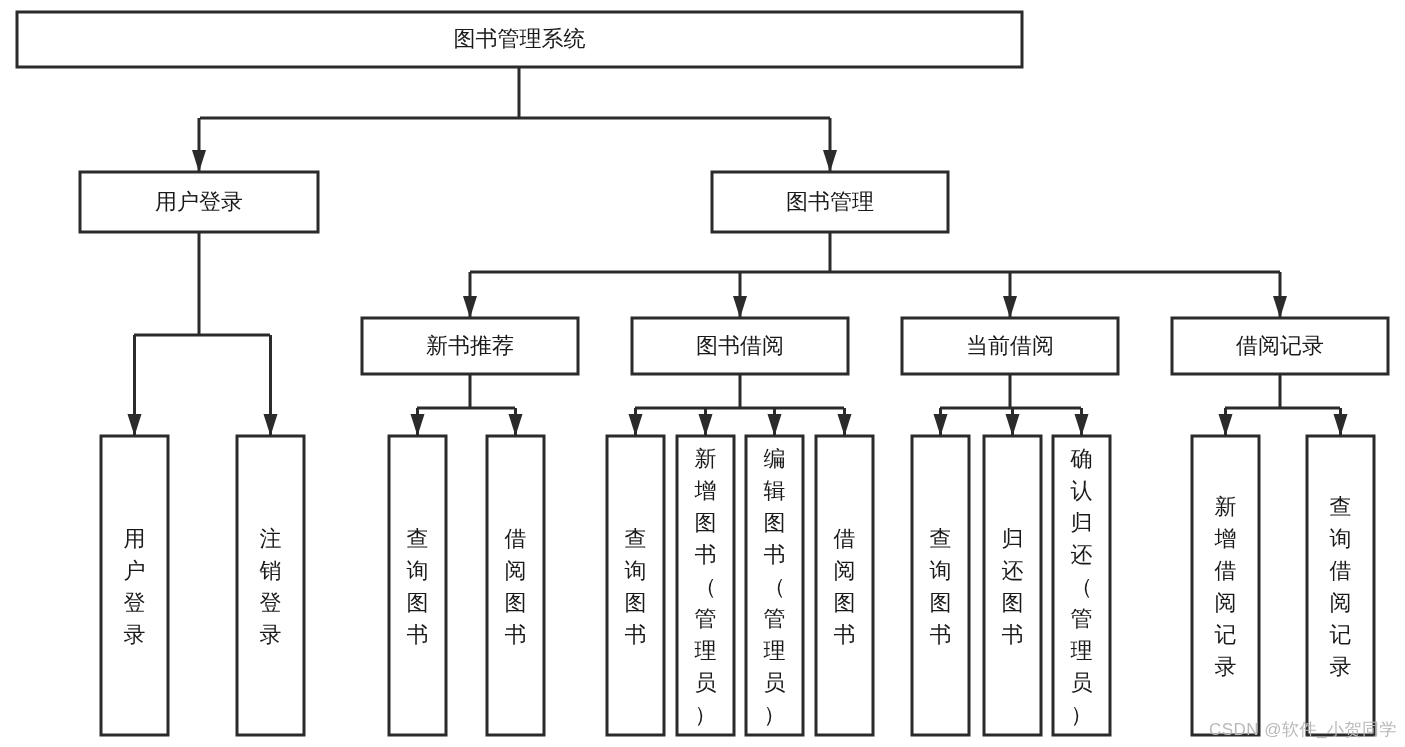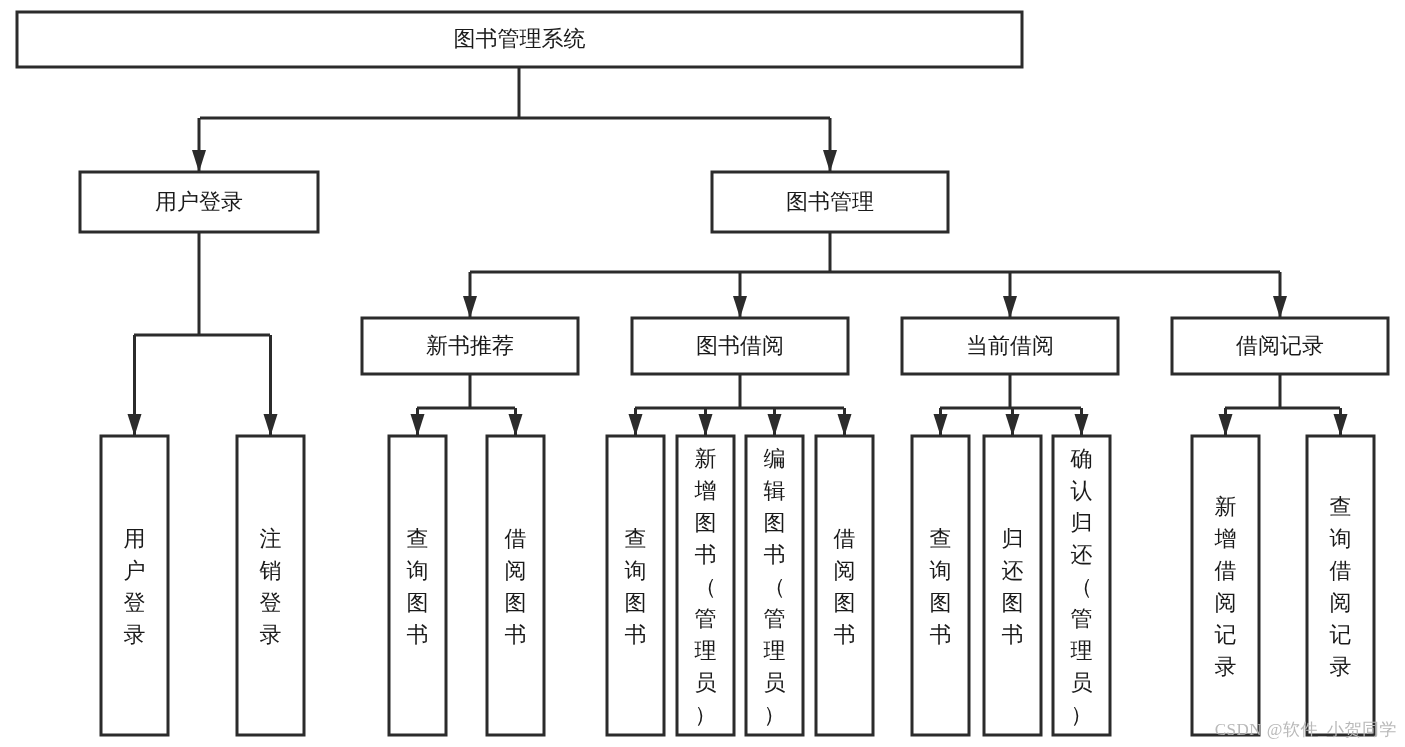"CSDN @软件_小贺同学" .watermark { font-family: Liberation Serif, serif -> Liberation Sans, sans-serif }
